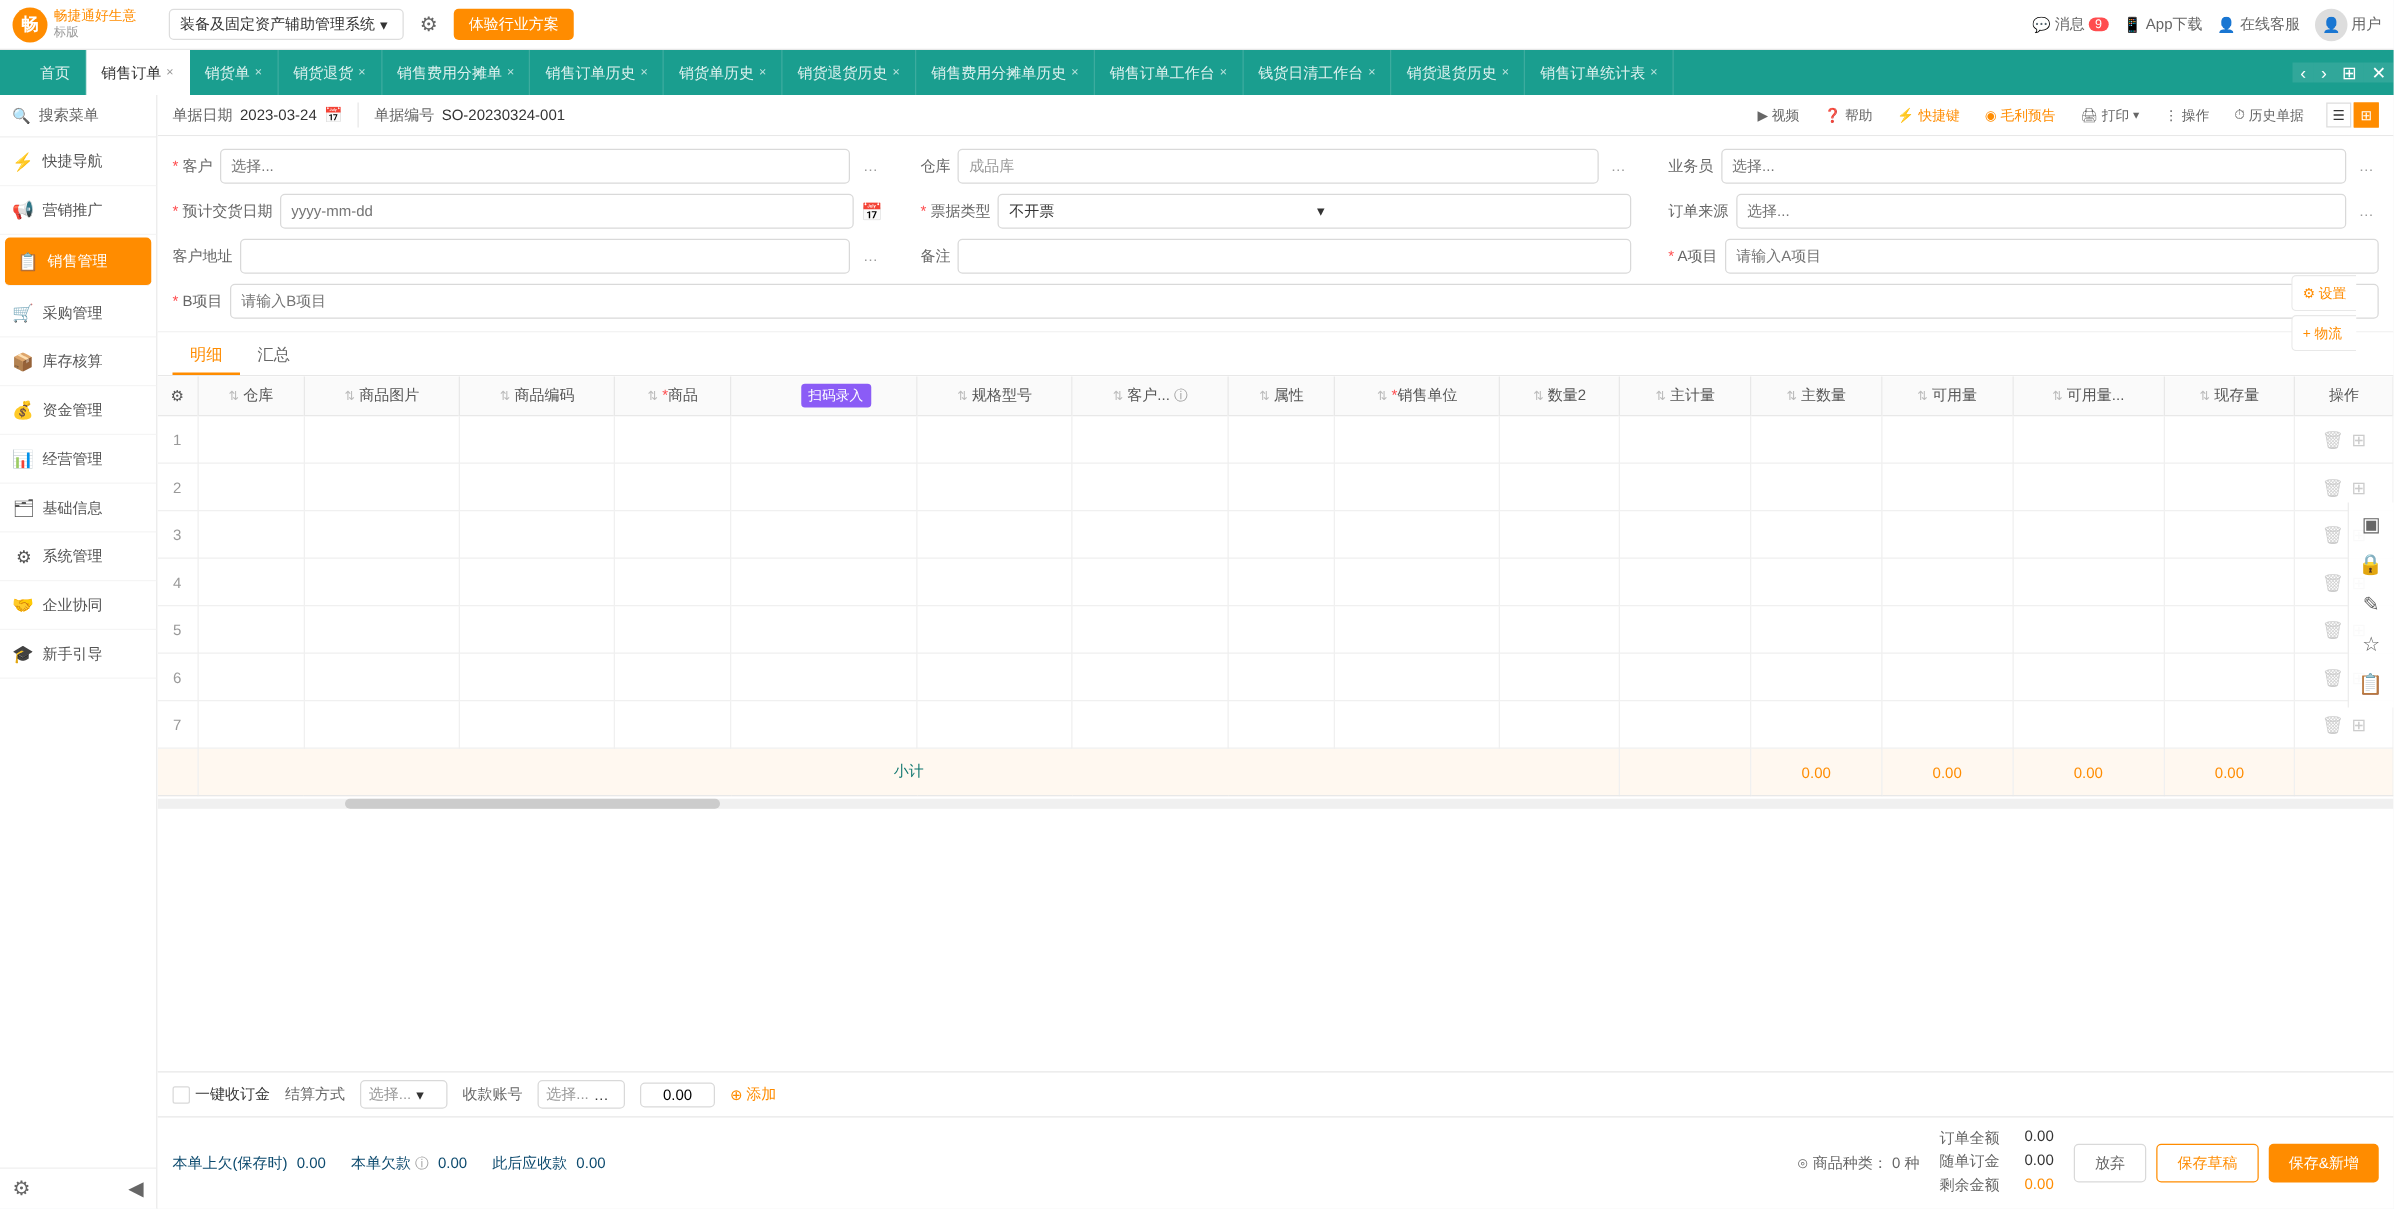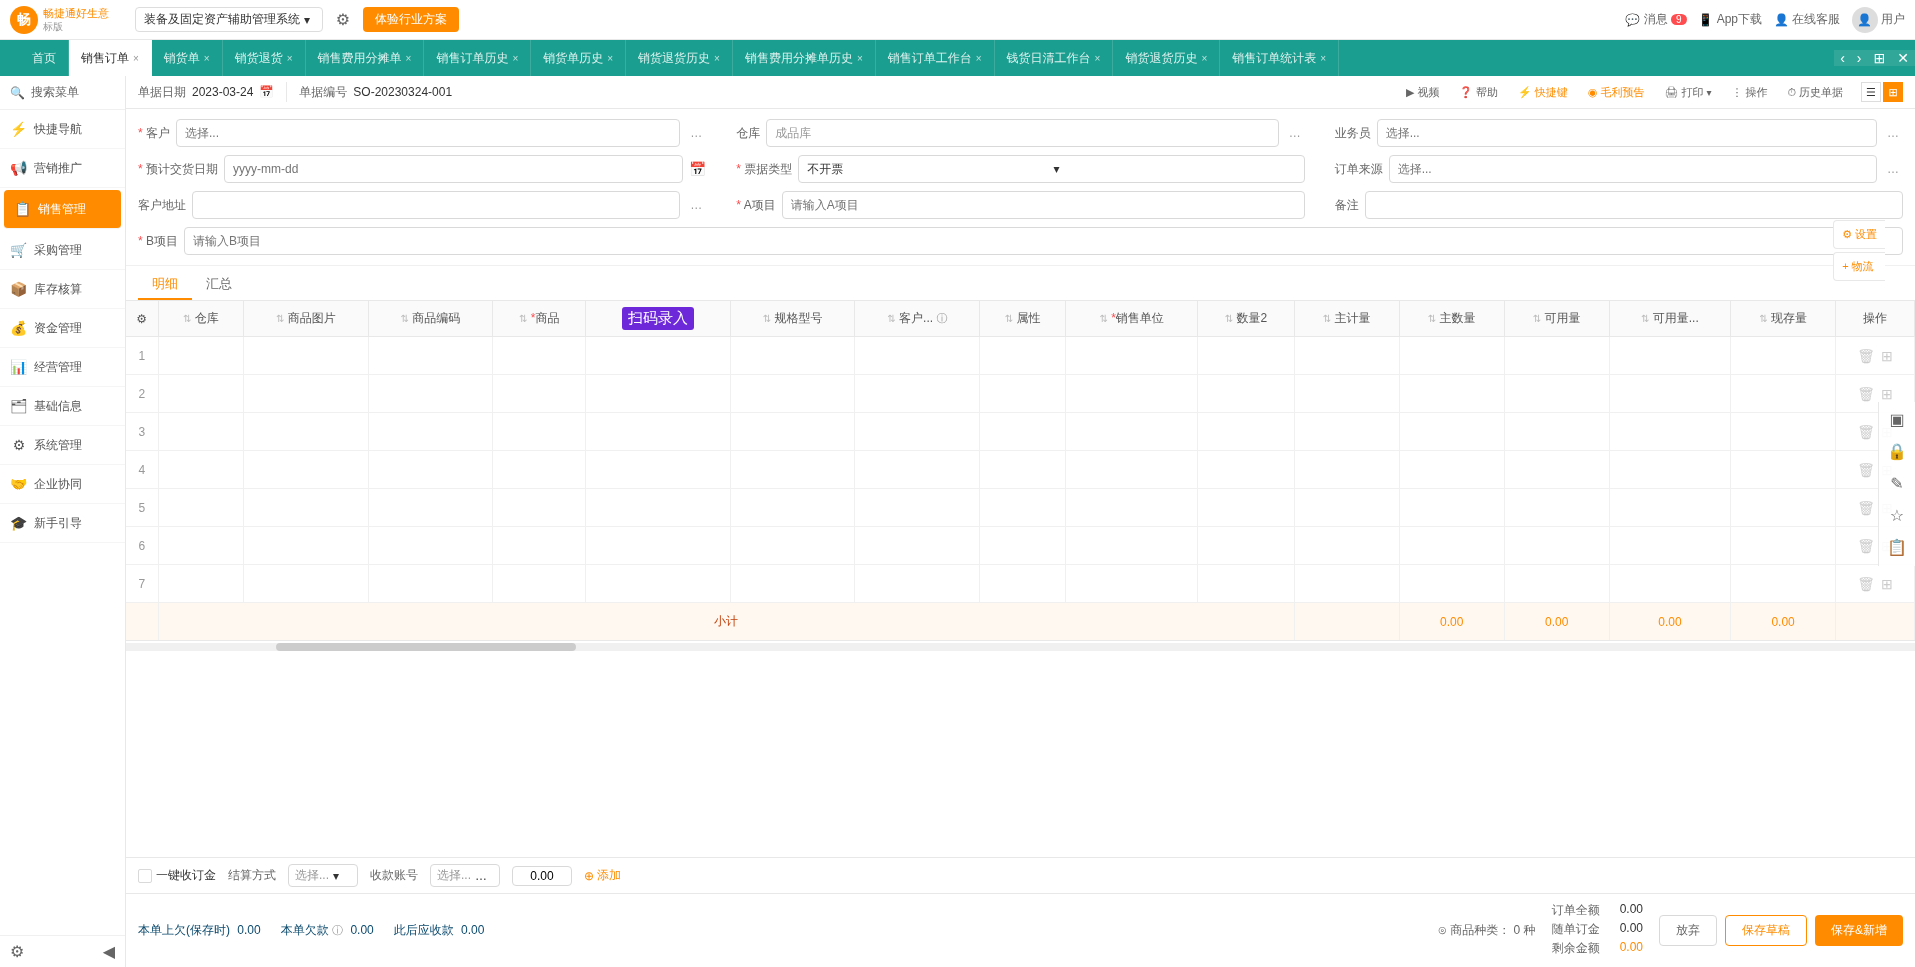"A项目" div.form-cell { order: before "备注" -> after "备注" }
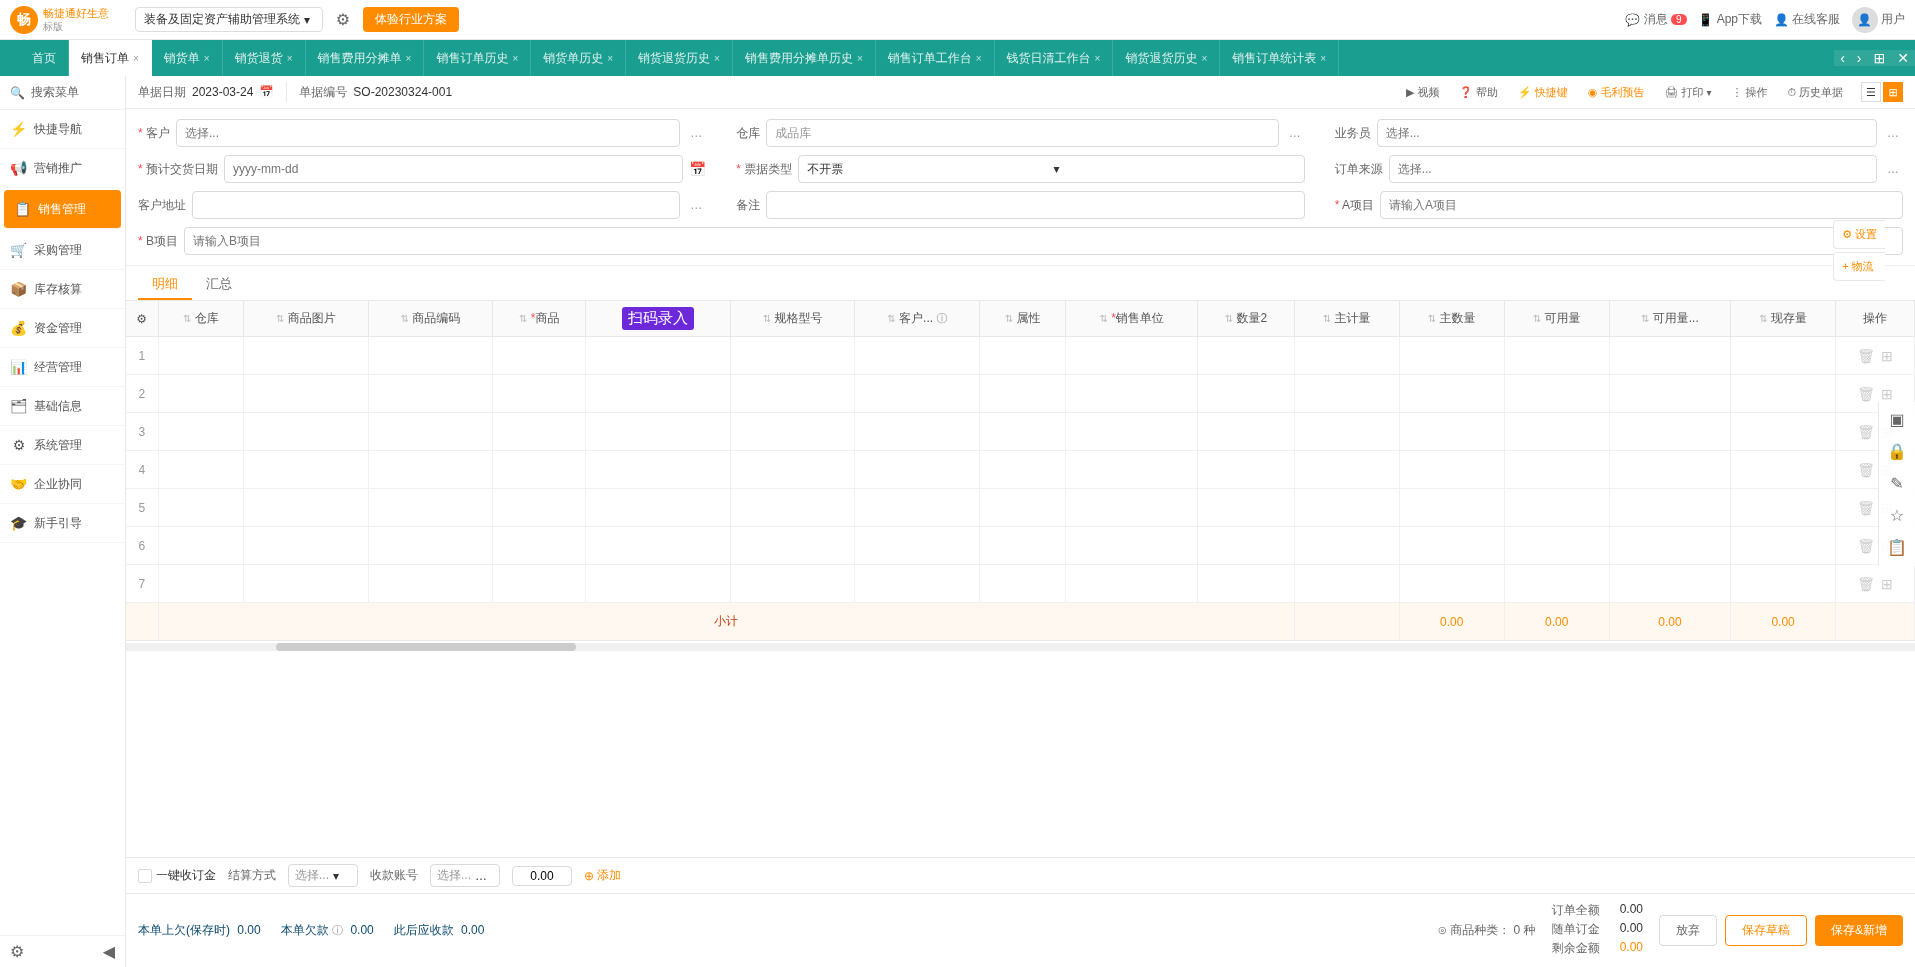"扫码录入" .scan-btn { background: #6d28d9 -> #8b5cf6; font-size: 15px -> 11px; margin-left: none -> 19px }
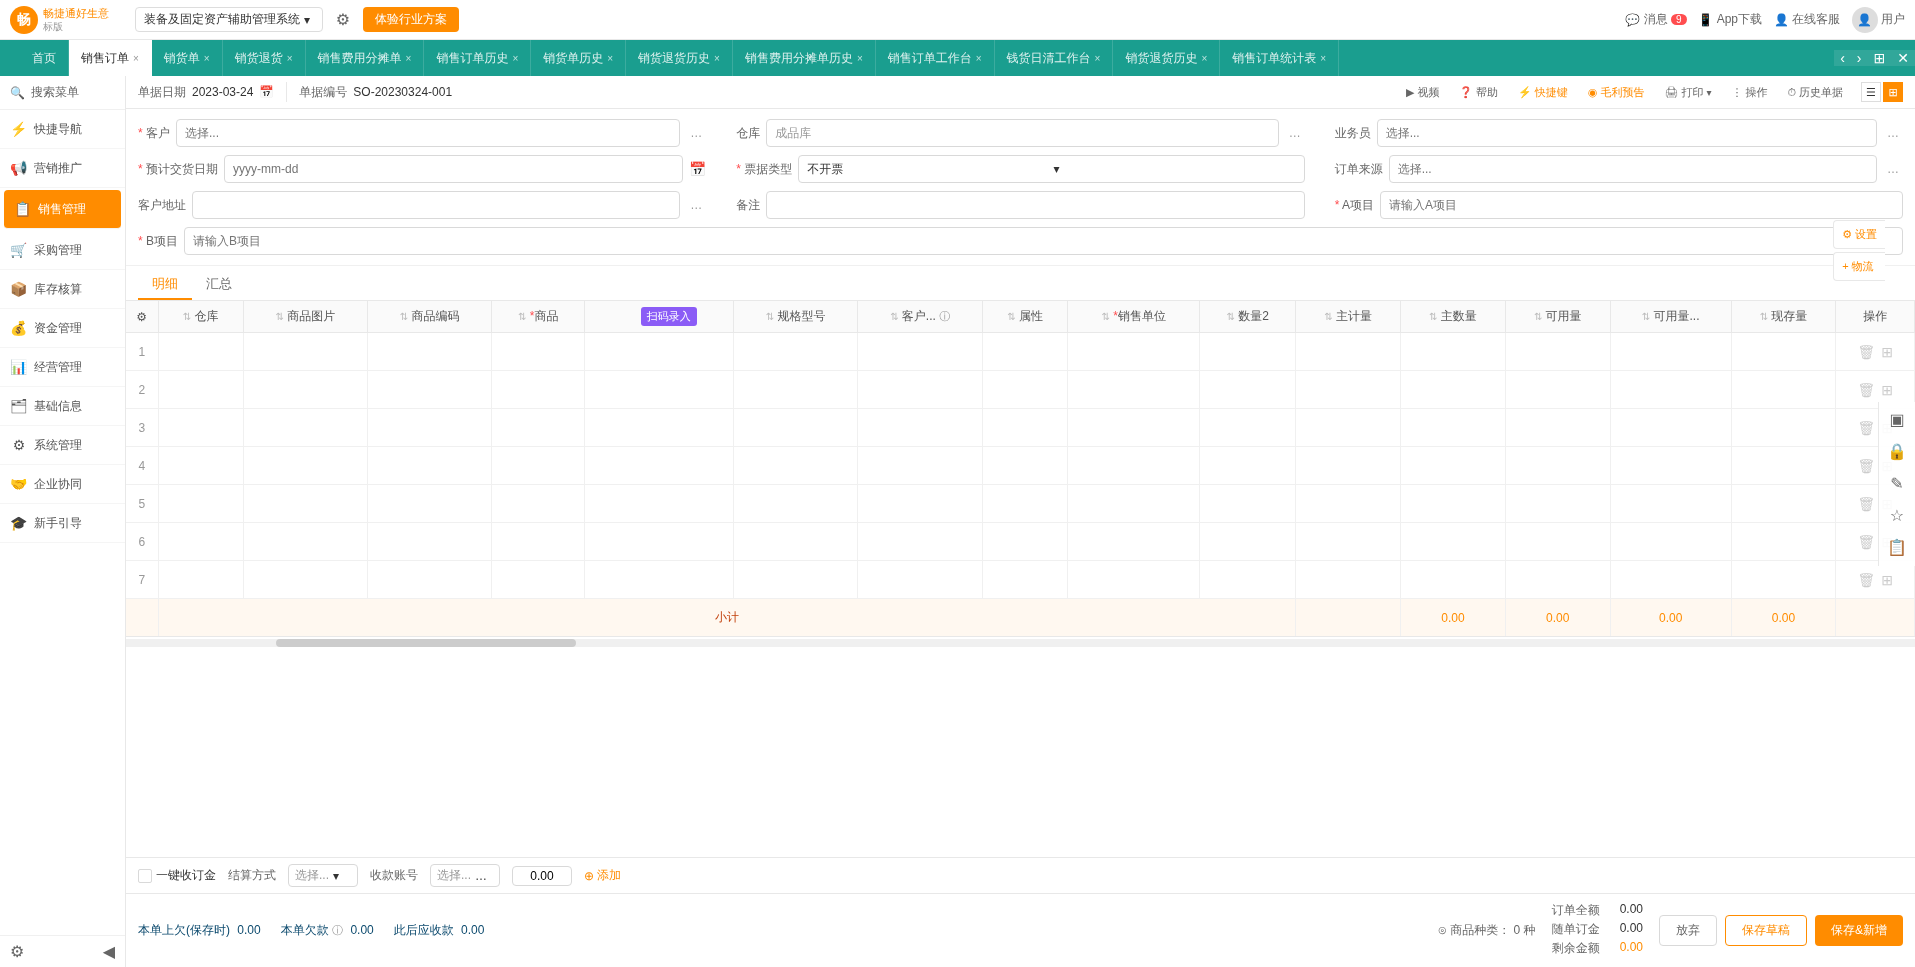"小计" .subtotal-label { color: #c2410c -> #0f766e }
